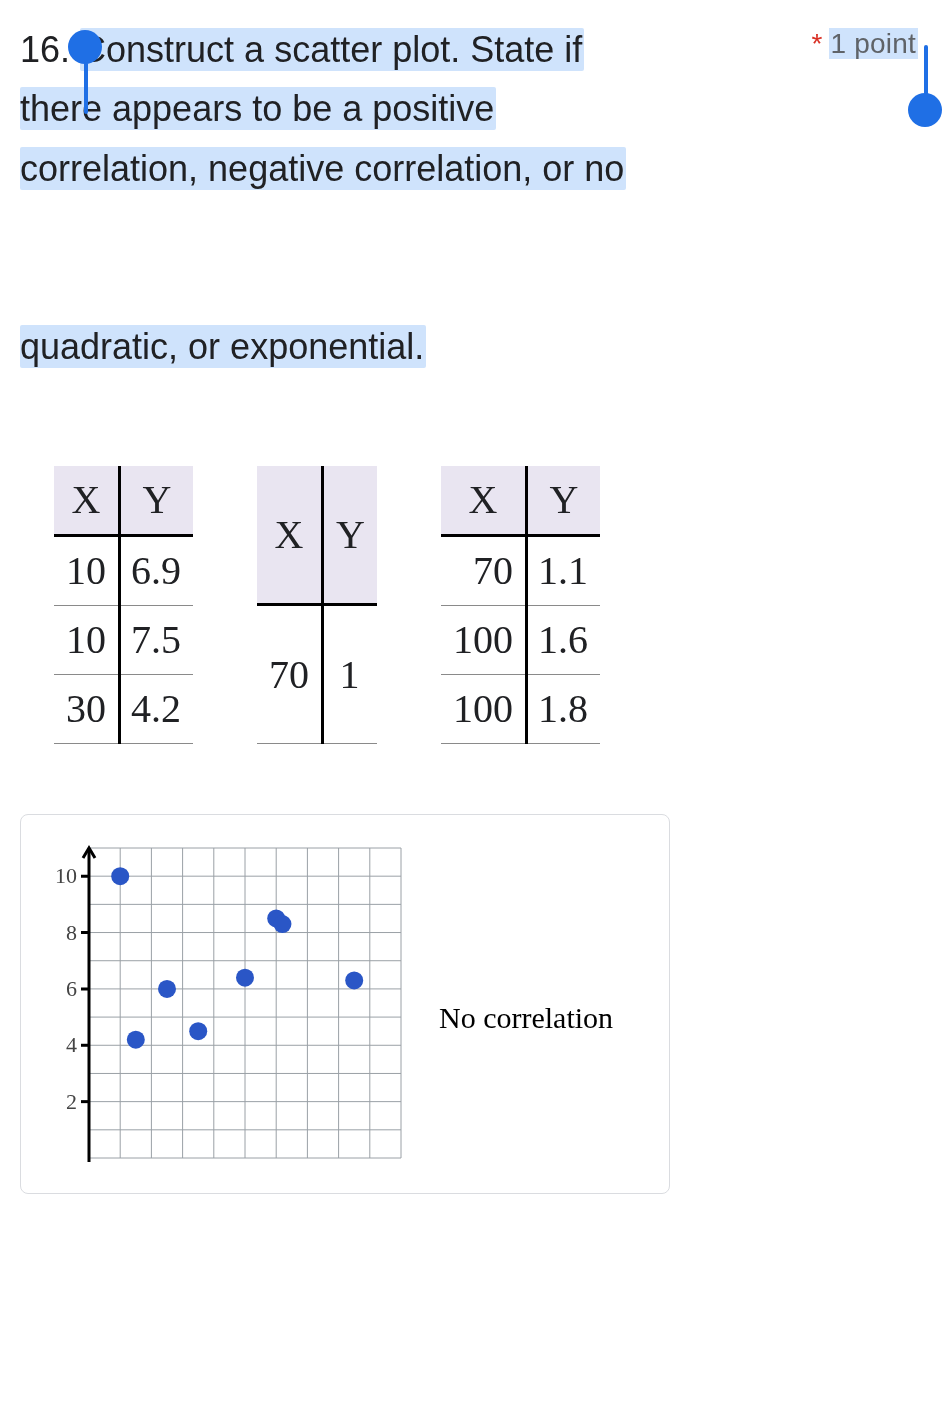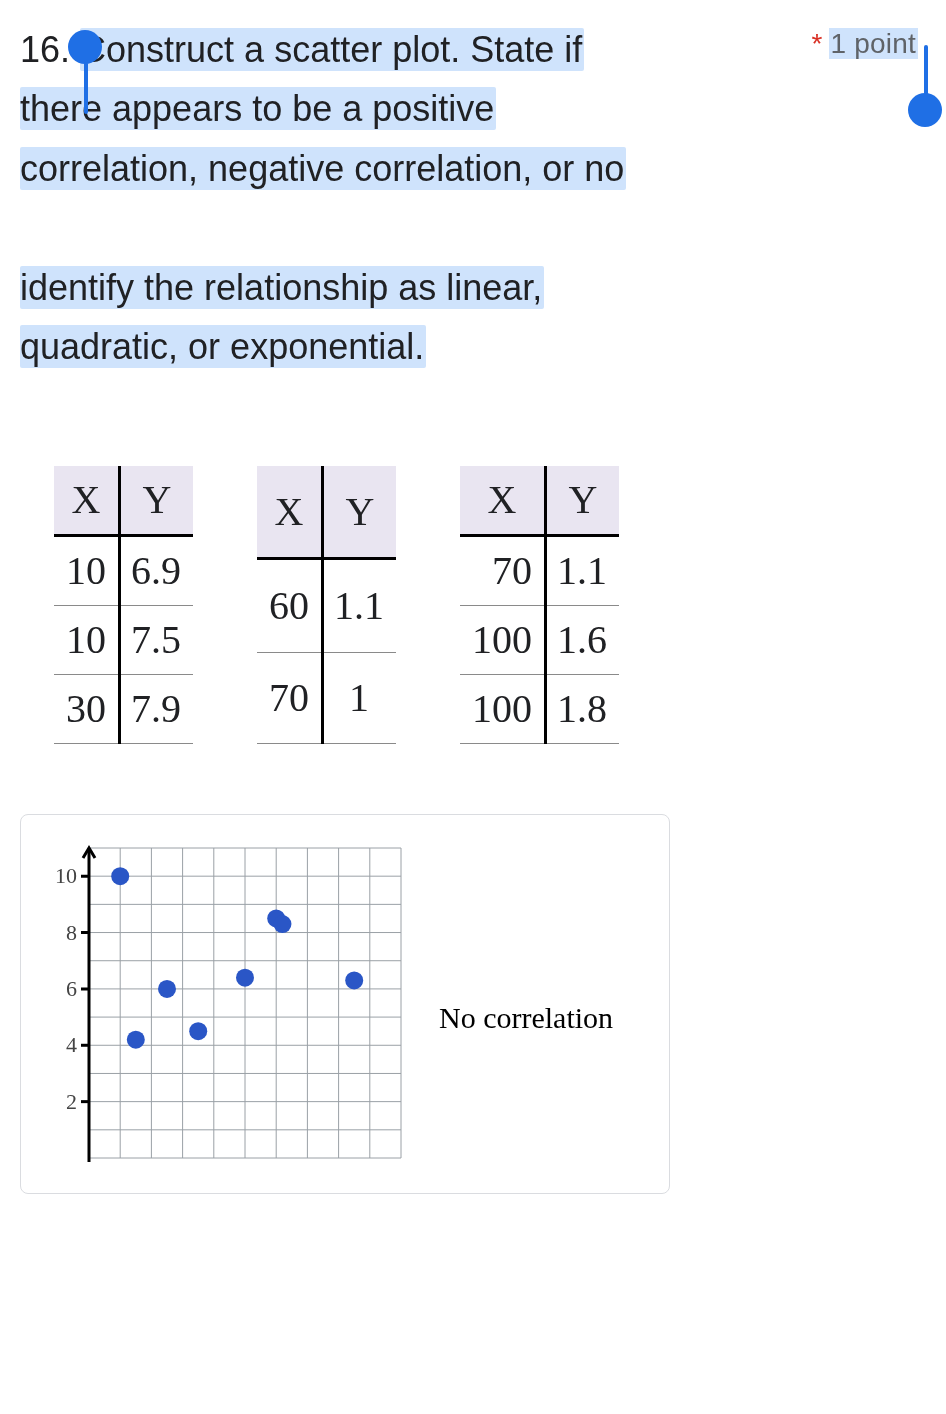"identify the relationship as linear," span.sel-bg { html: <span>identify the relationship as linear, </span> -> none }
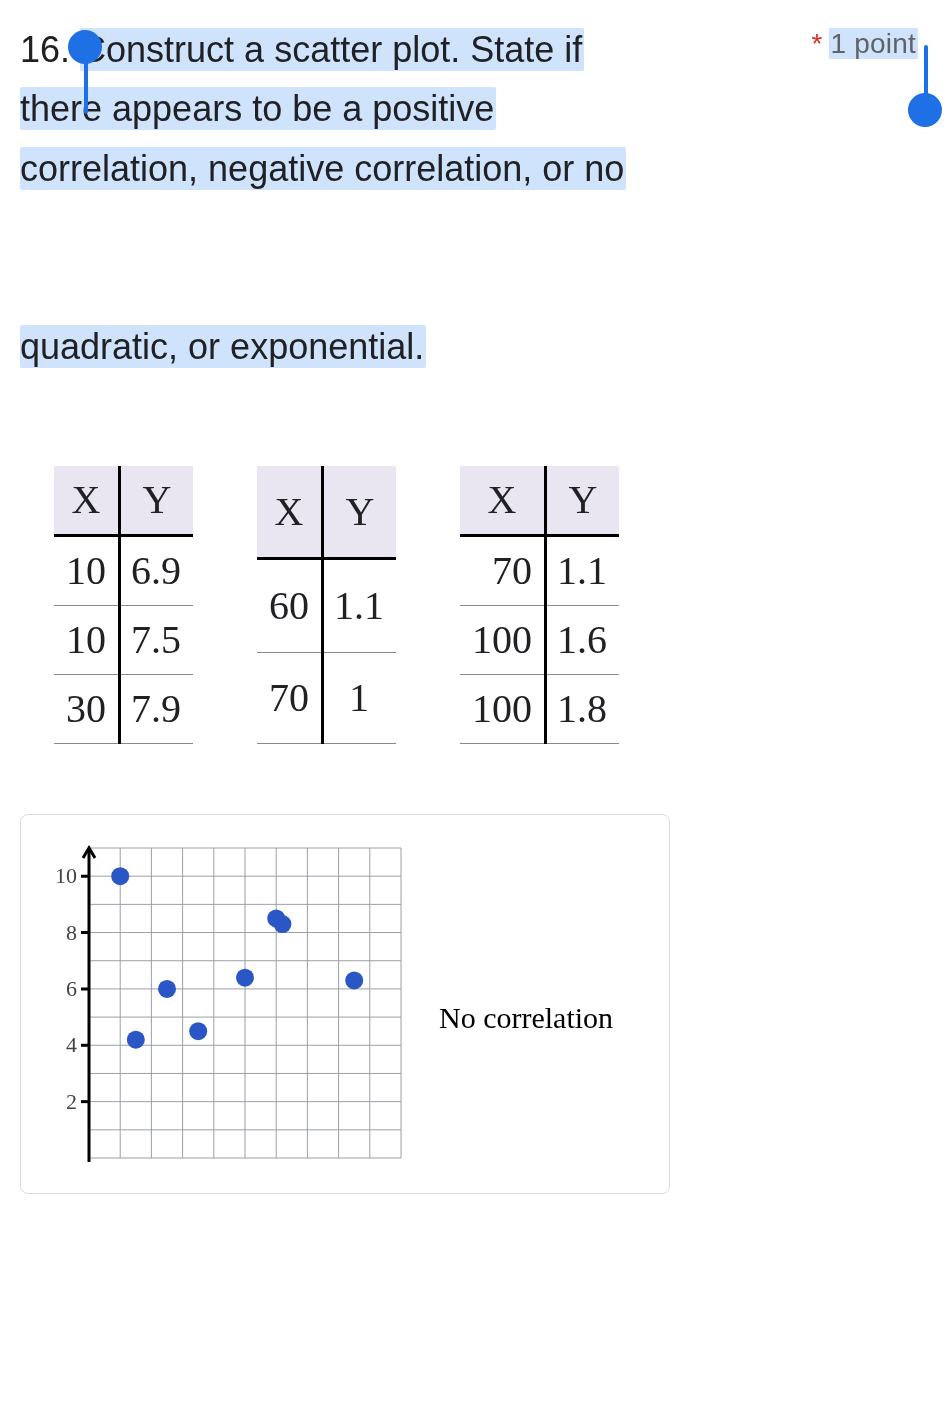"60" tr { html: <tr> <td>60</td> <td>1.1</td> </tr> -> none }
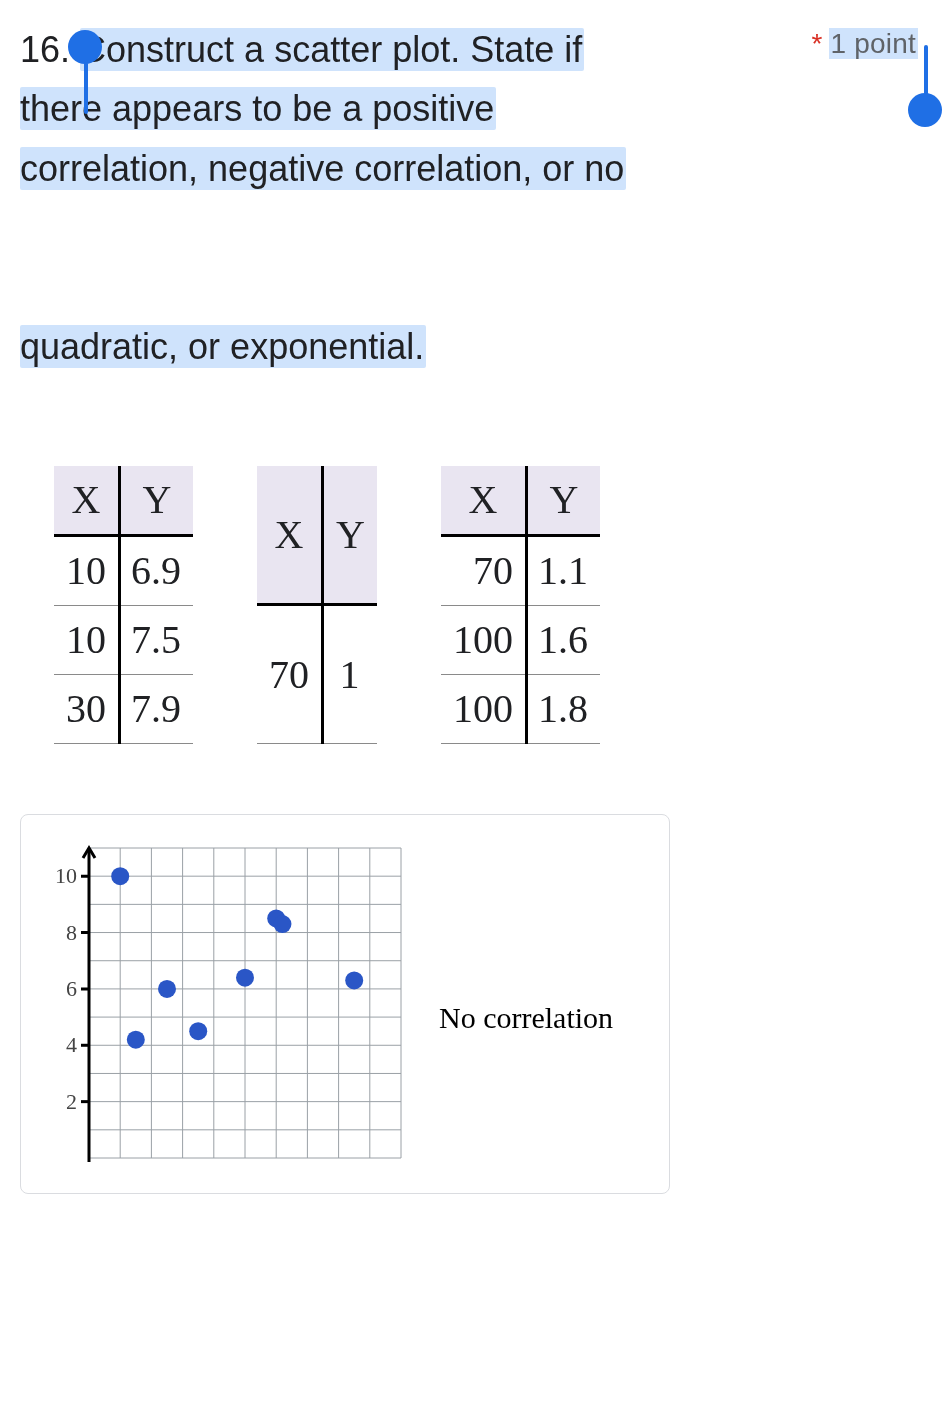"7.9" td { text: 7.9 -> 4.2 }
